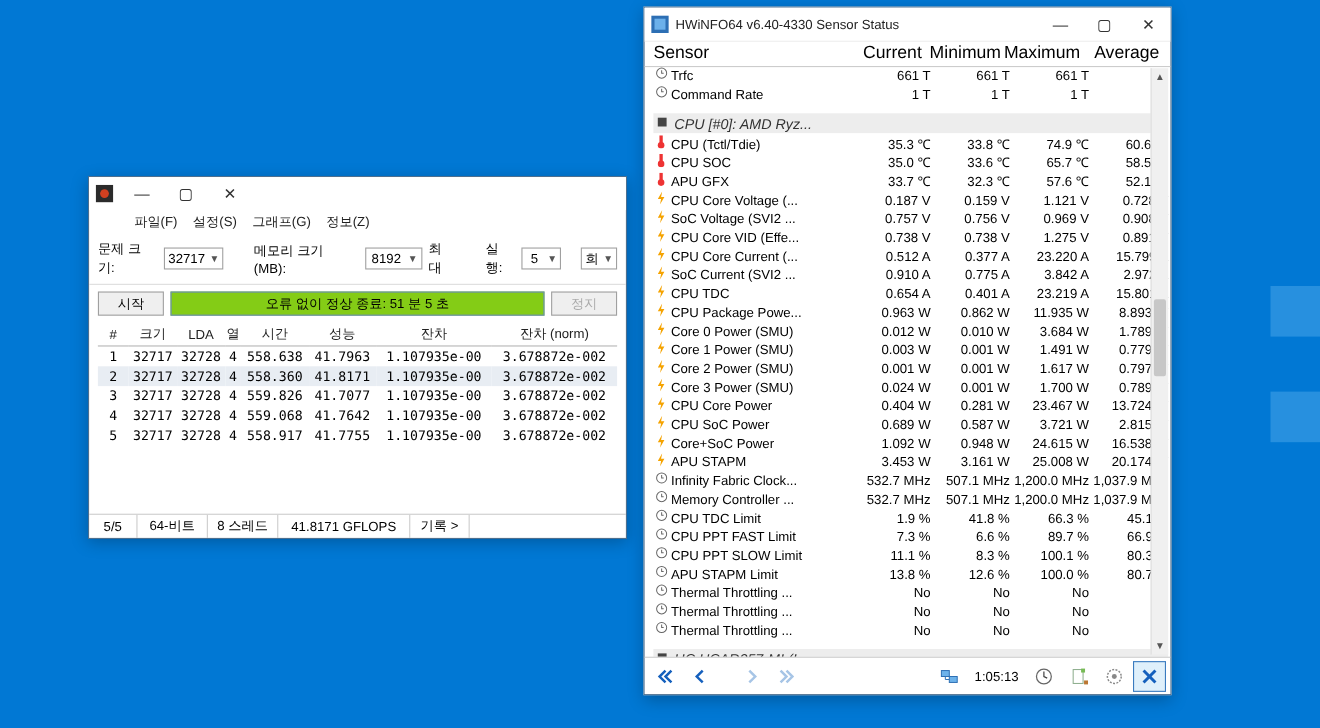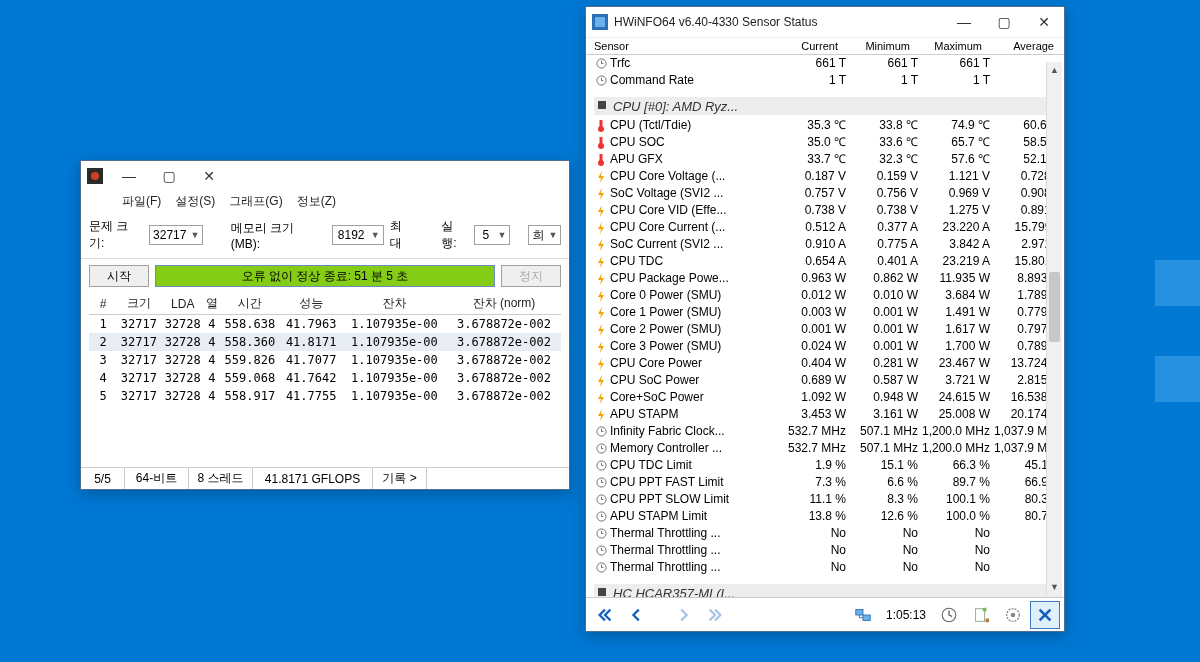"Sensor" #hw .colhead { font-size: 11px -> 16px }
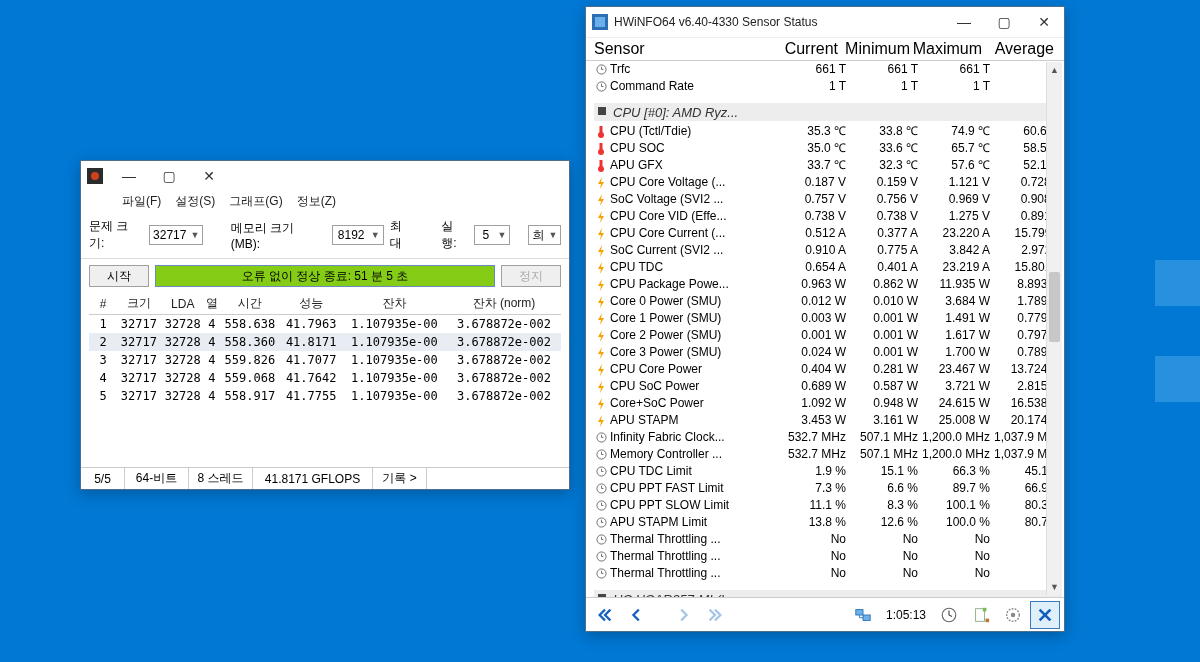"Trfc" #hw .srow { align-items: center -> flex-start }
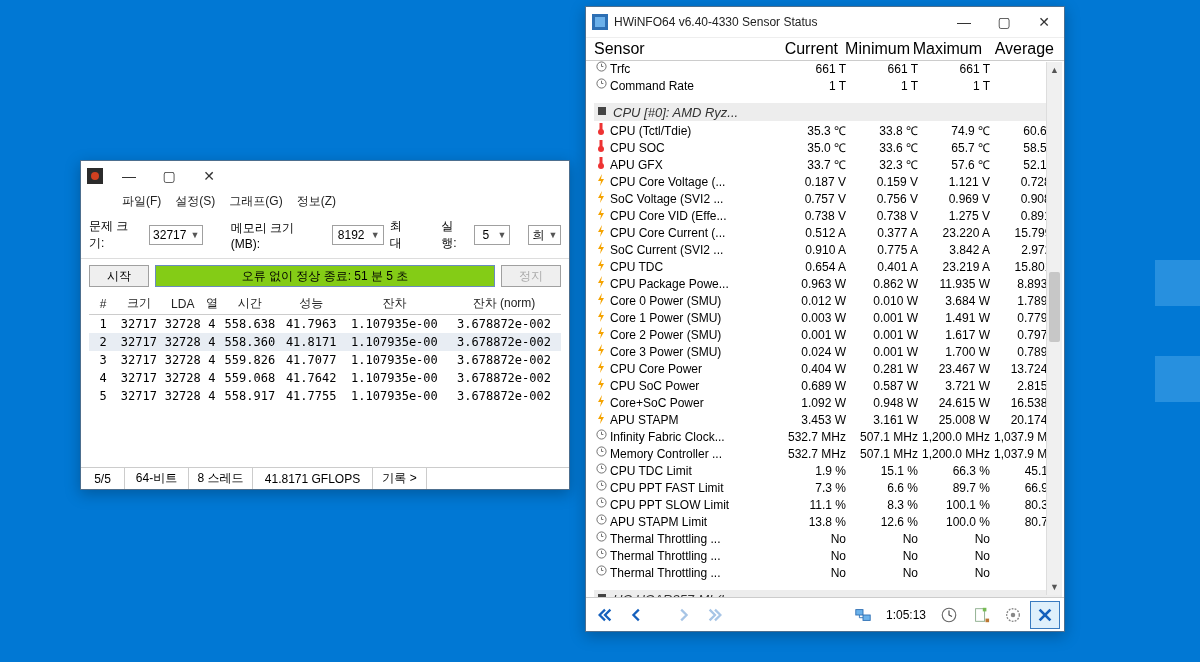"15.1 %" span.v { text: 15.1 -> 41.8 }
